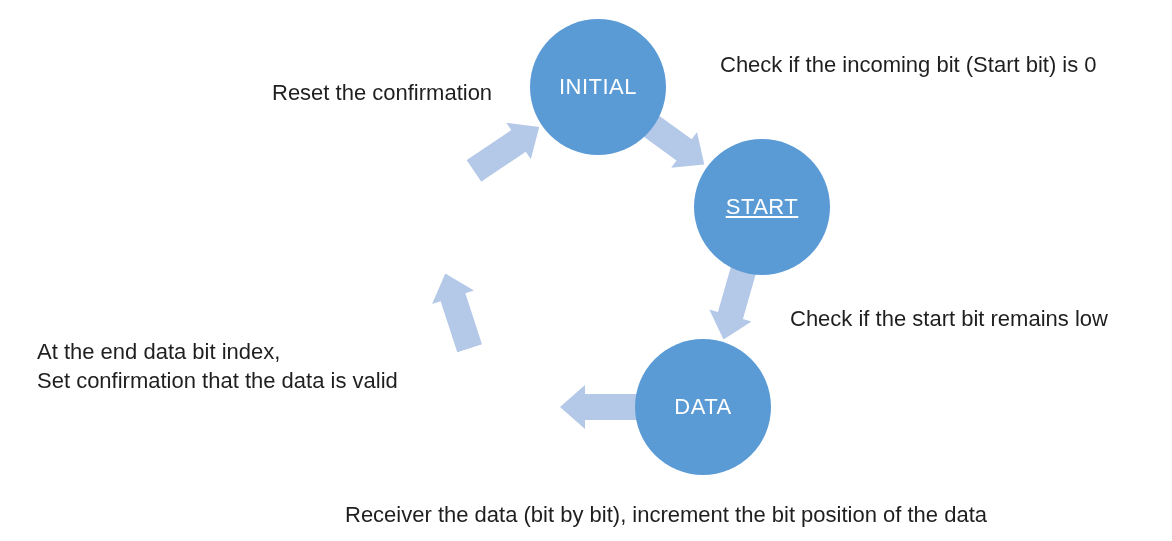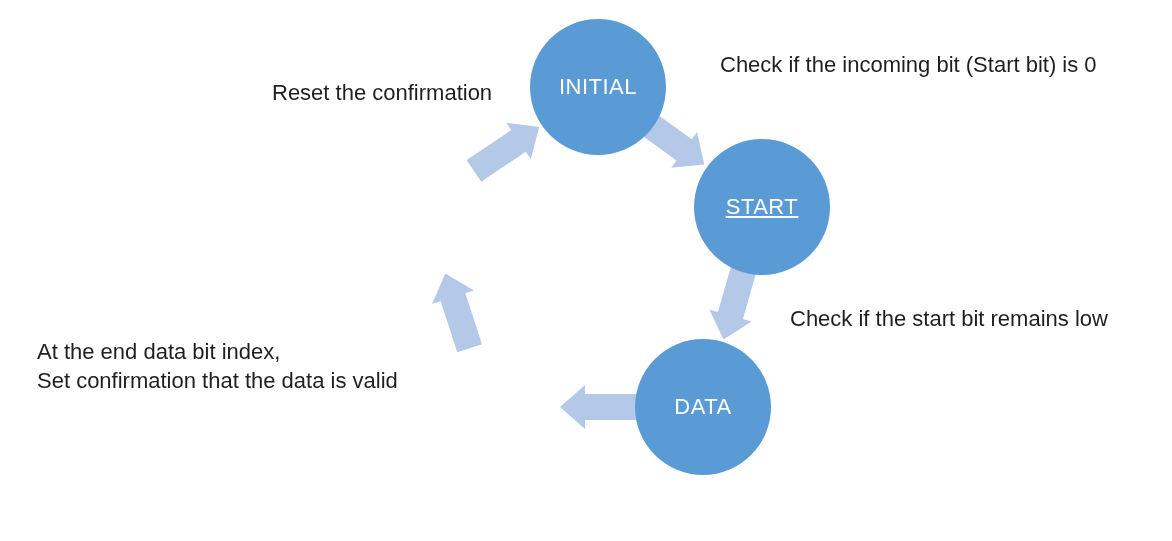"Receiver the data (bit by" div.ann { html: none -> <div>Receiver the data (bit by bit), increment the bit position of the data</div> }
